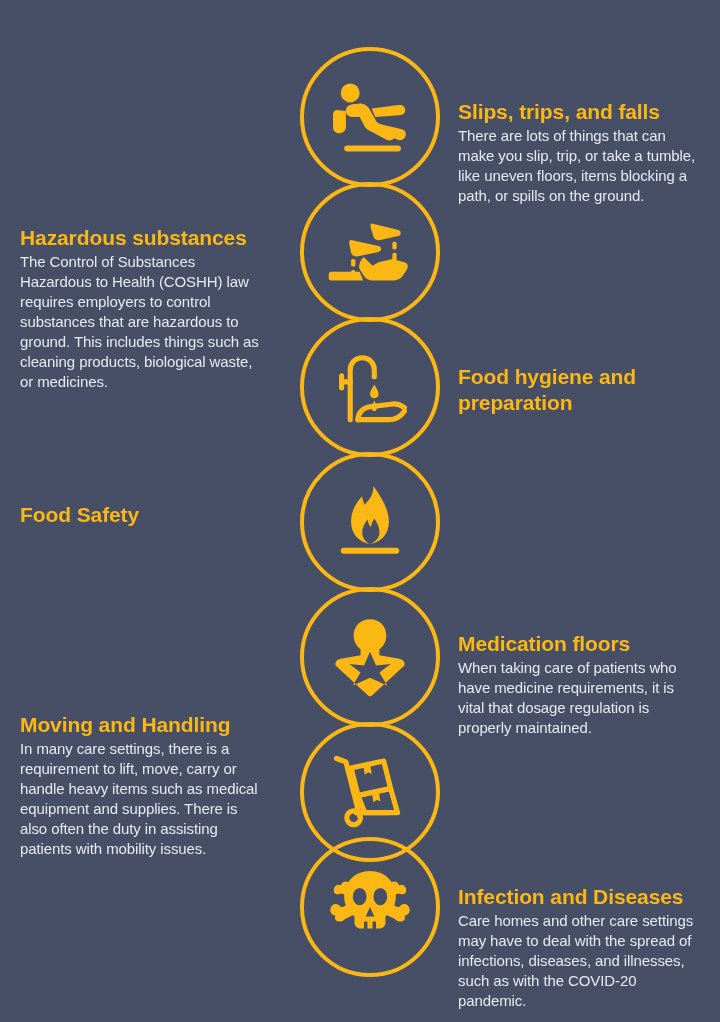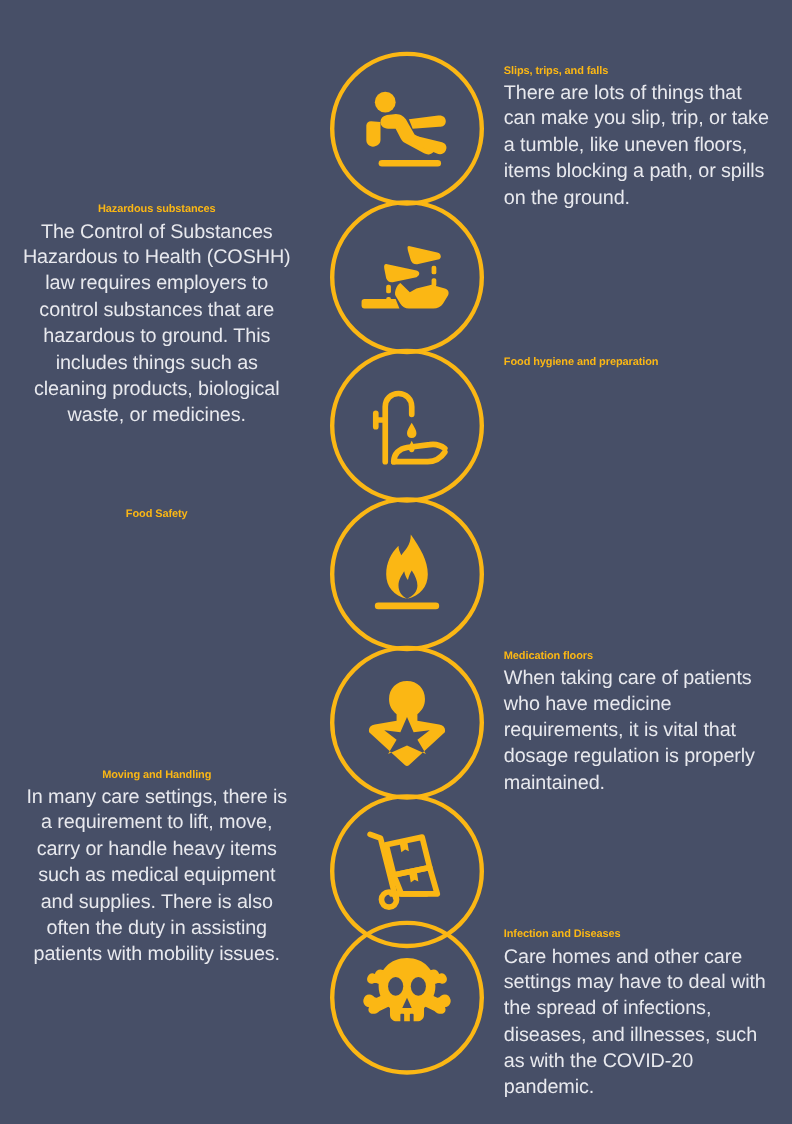"Slips, trips, and falls" .block h2 { font-size: 10px -> 21px; margin-top: none -> 40px }
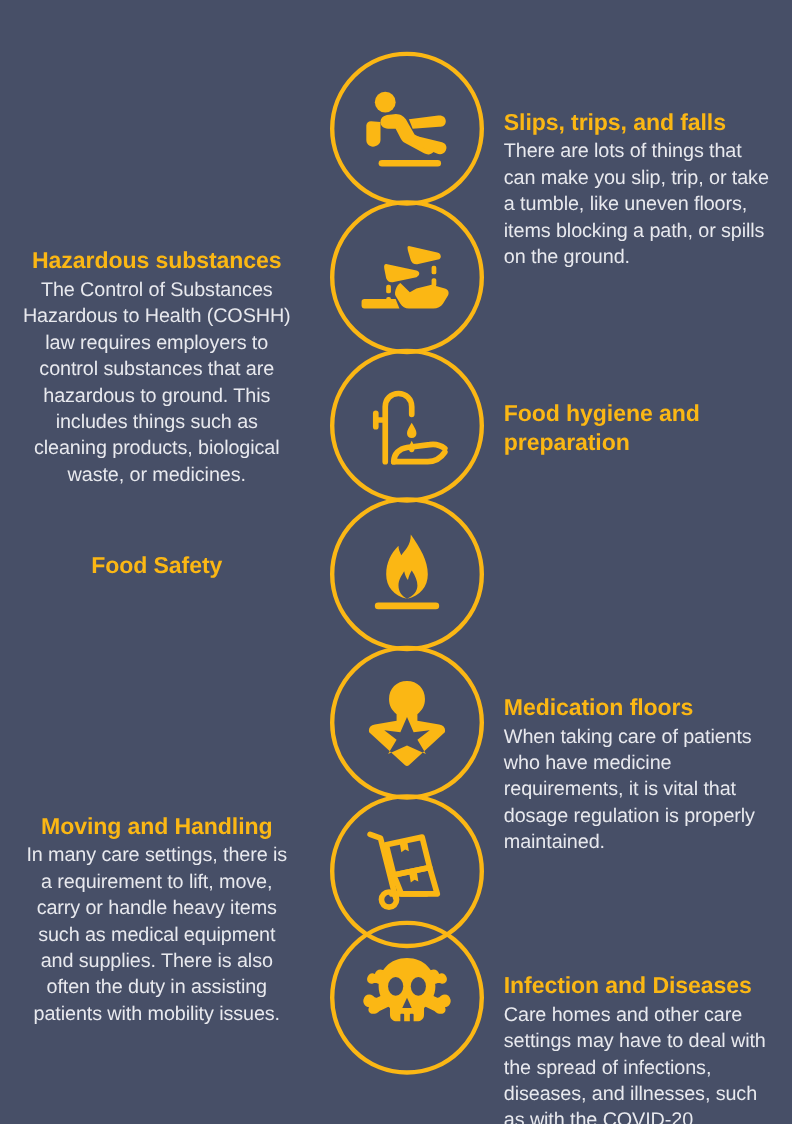"There are lots of things" .block p { font-size: 18px -> 15px }
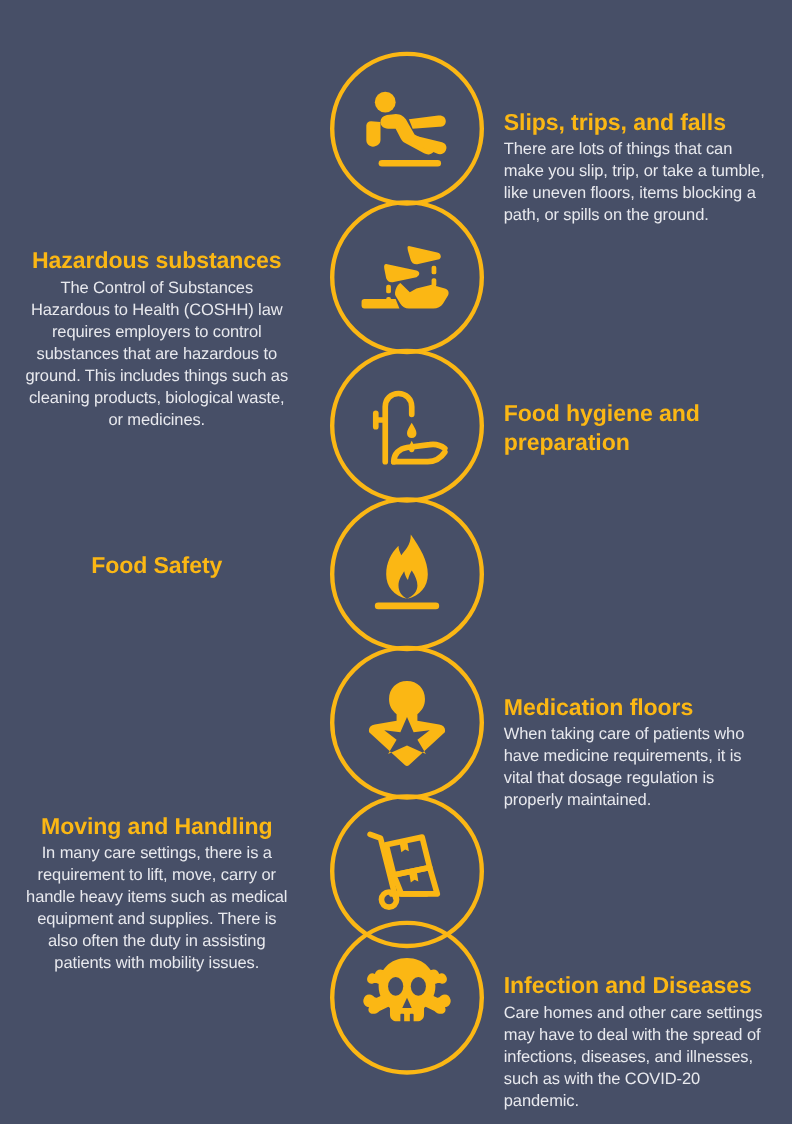"Hazardous substances" .block.left { text-align: center -> left }
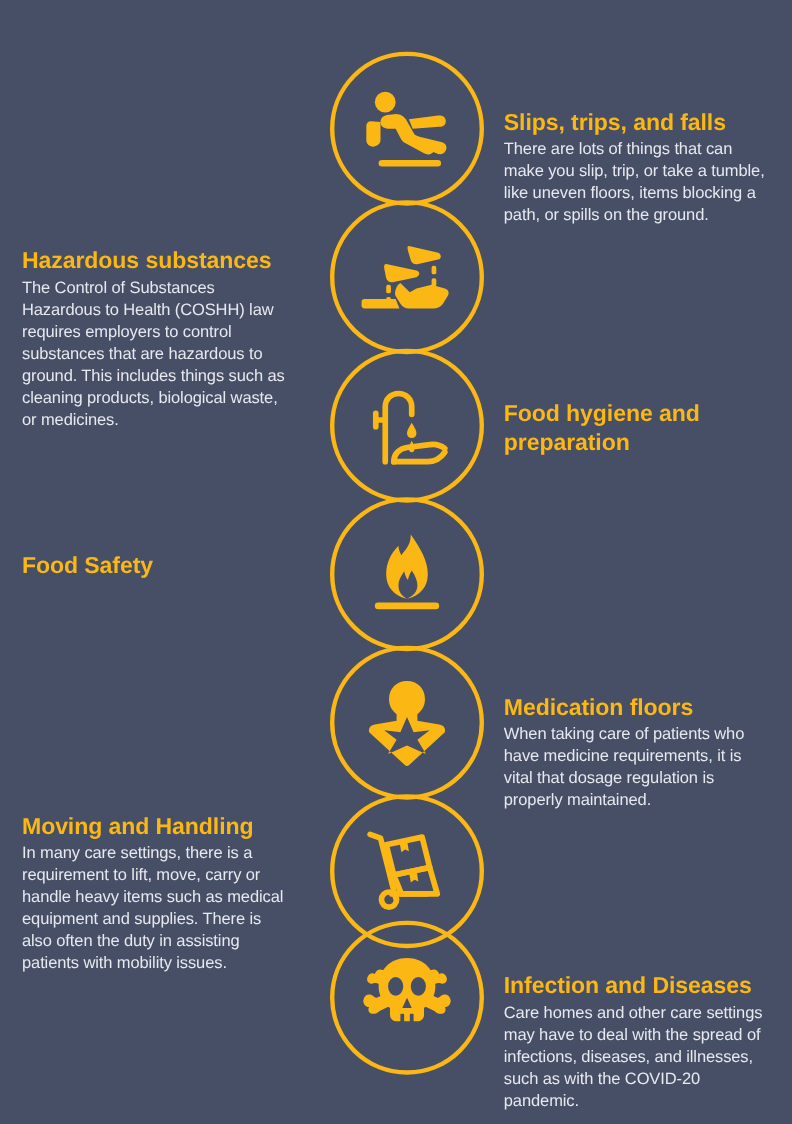"Moving and Handling" div.block { top: 699px -> 672px }
